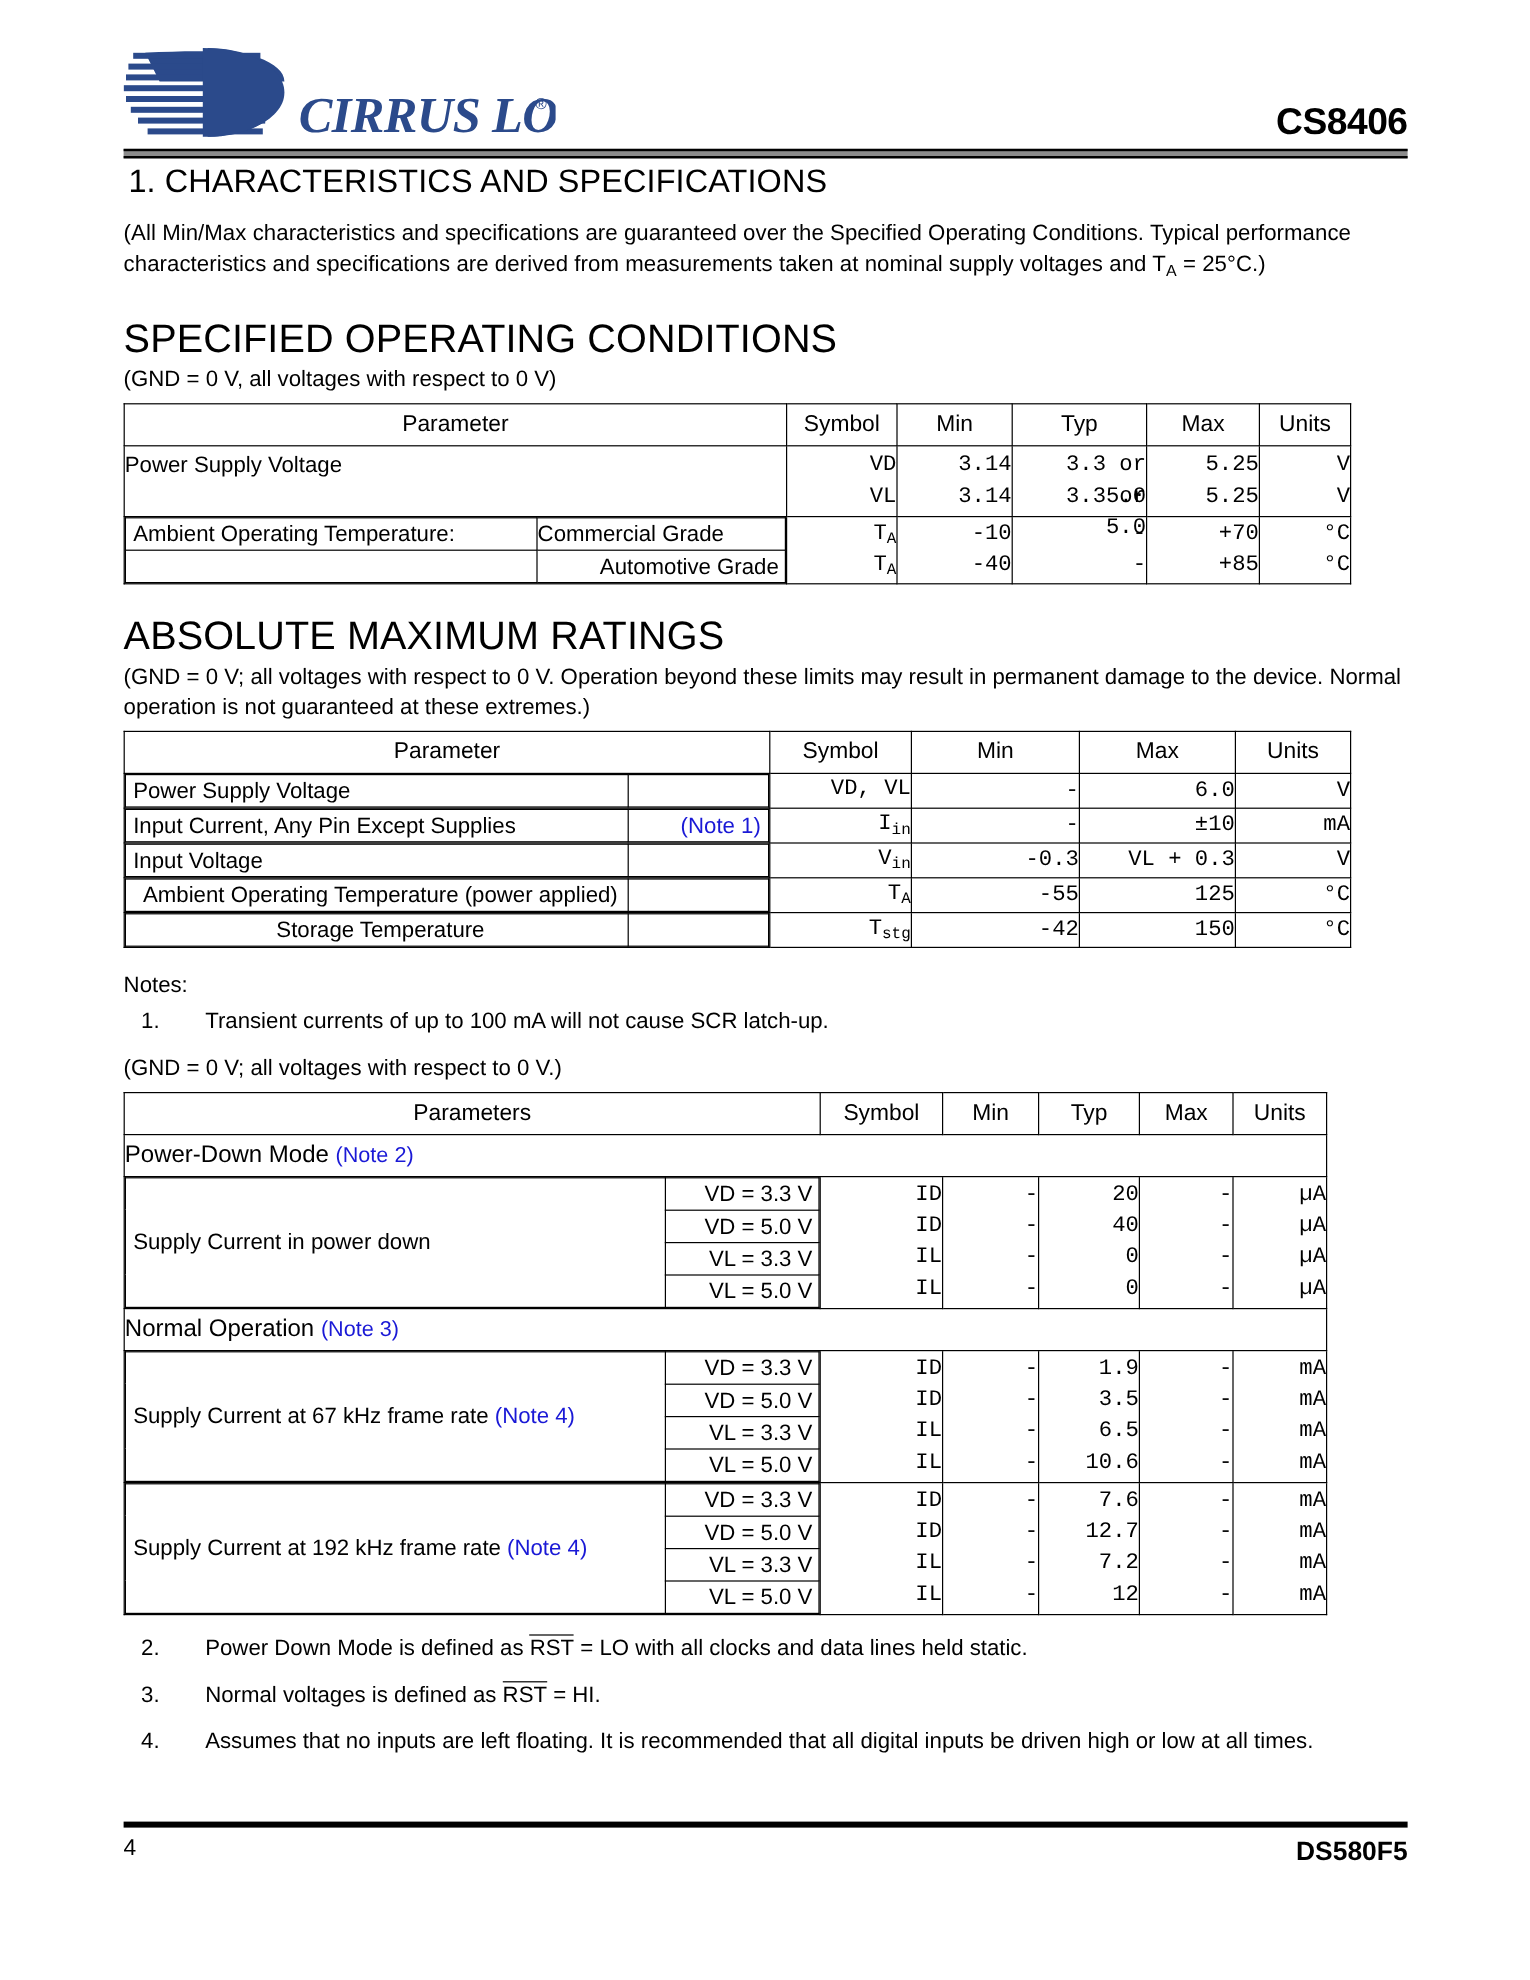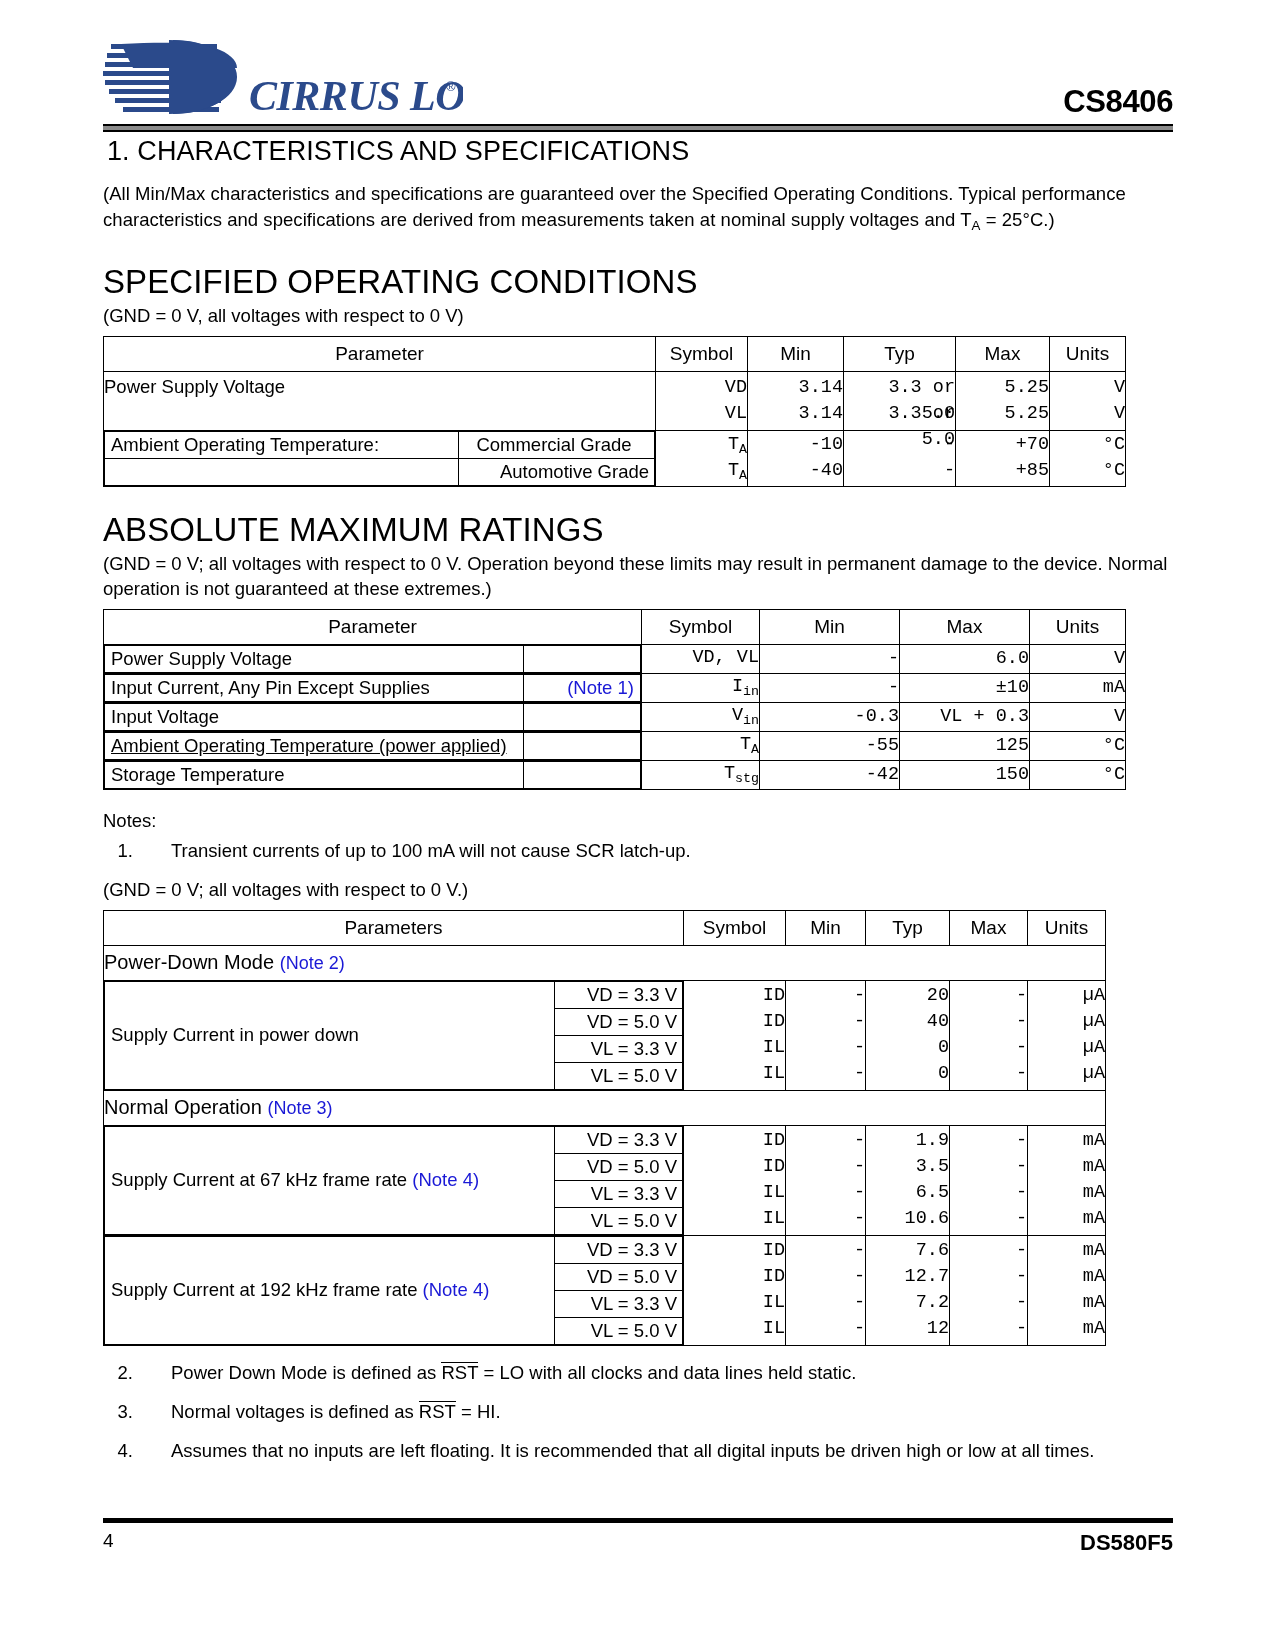"Commercial Grade" td { padding-right: 5px -> 16px; text-align: center -> left }
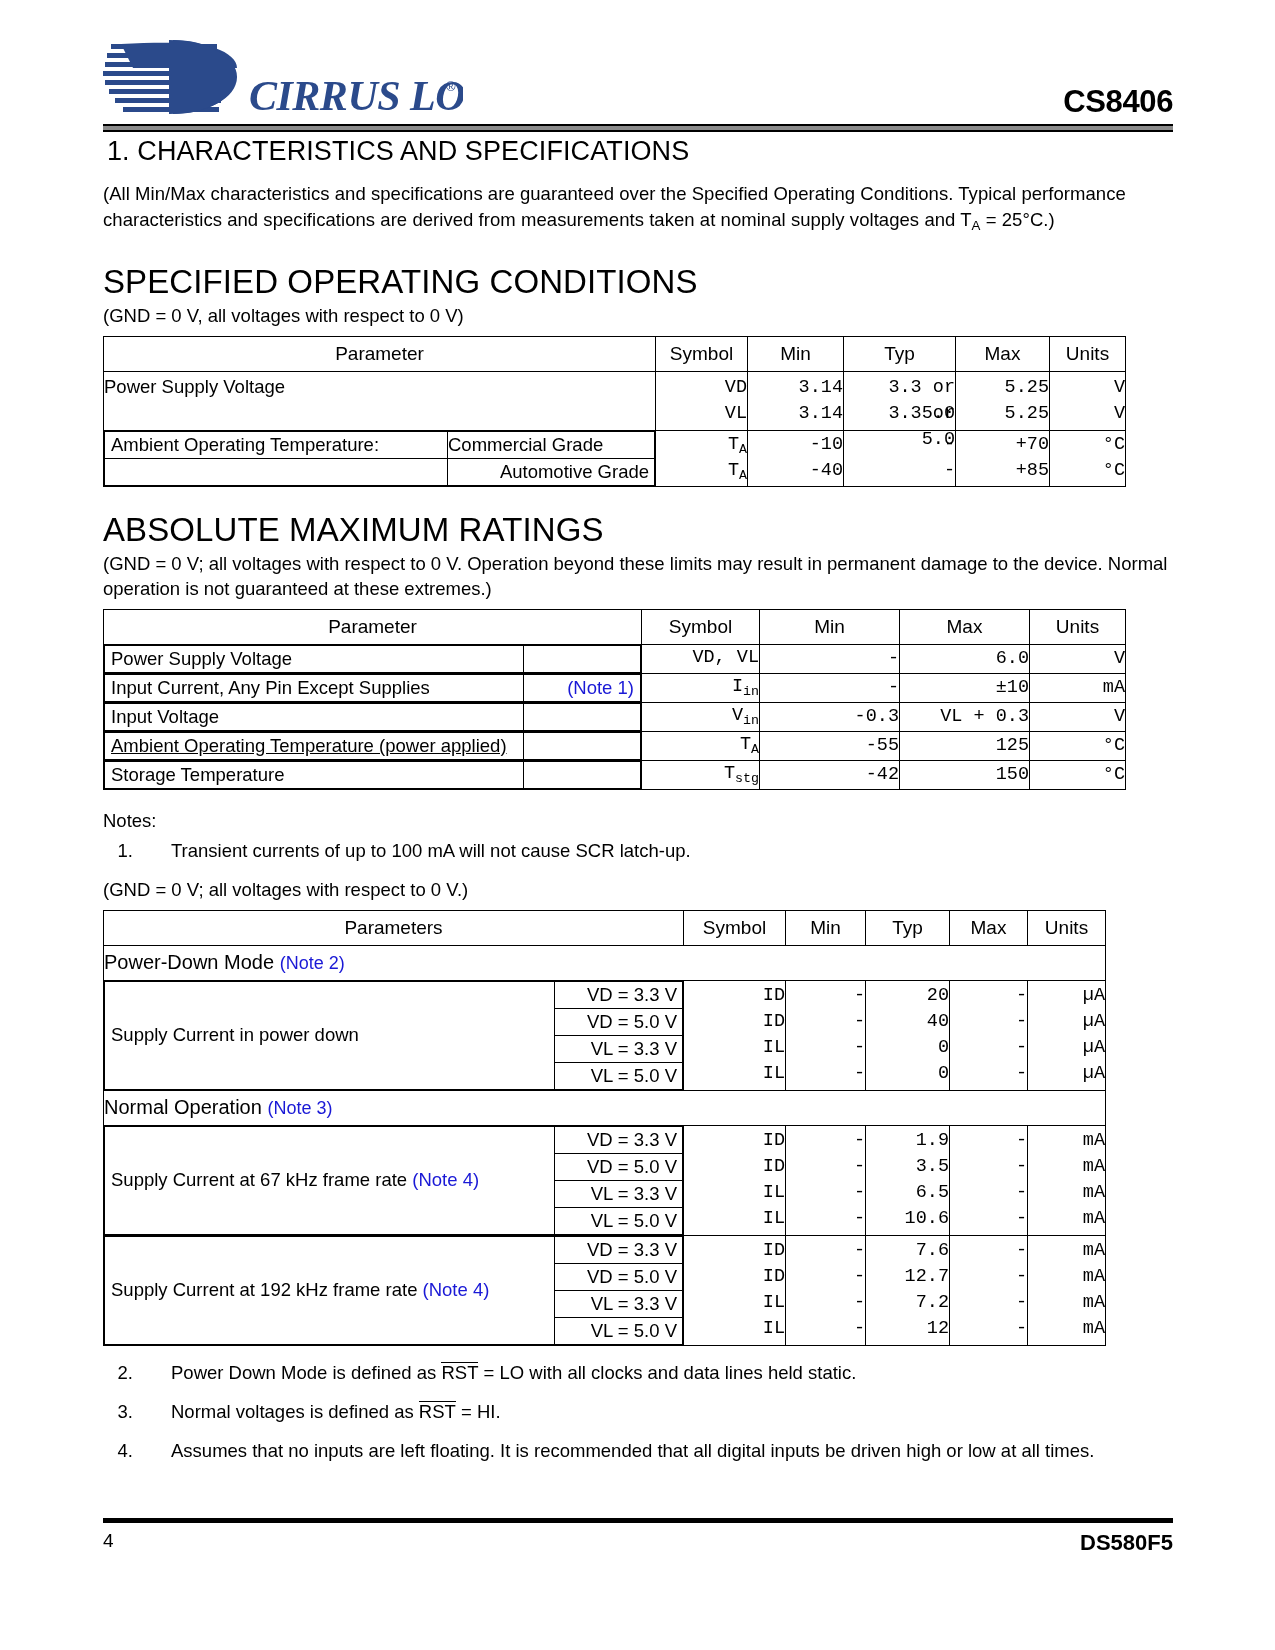"Ambient Operating Temperature (power" td { text-align: left -> center; text-decoration: underline -> none }
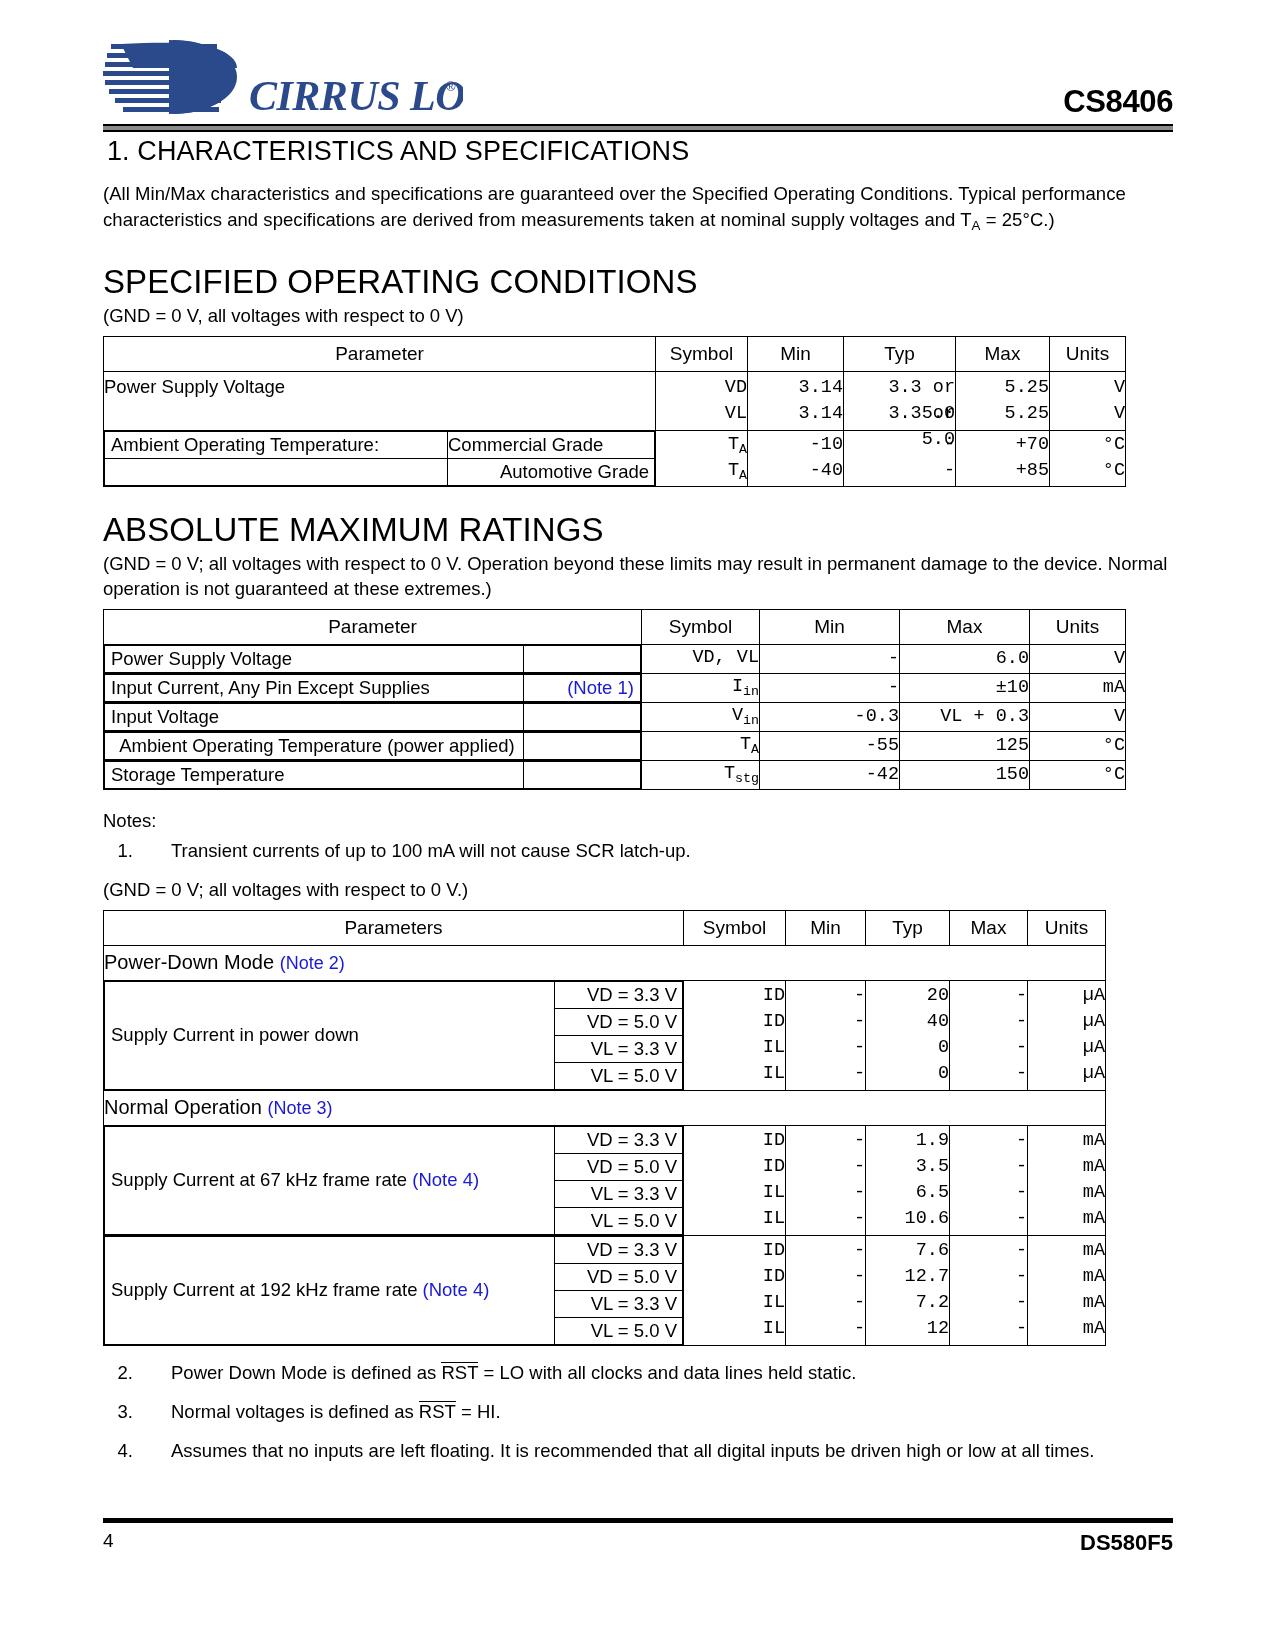"Storage Temperature" td { text-align: left -> center }
